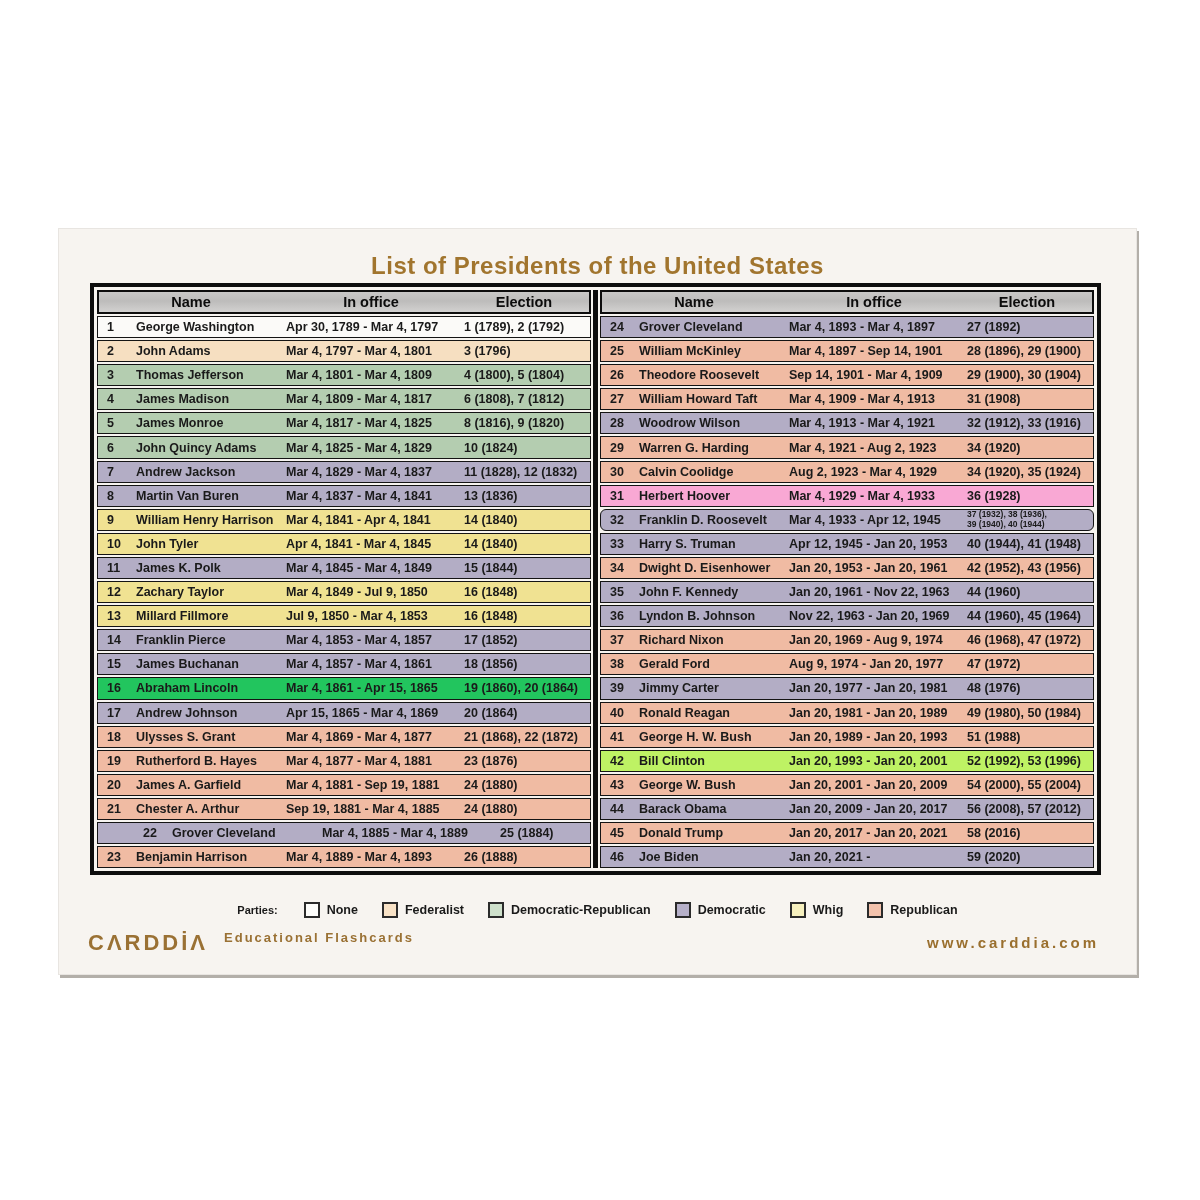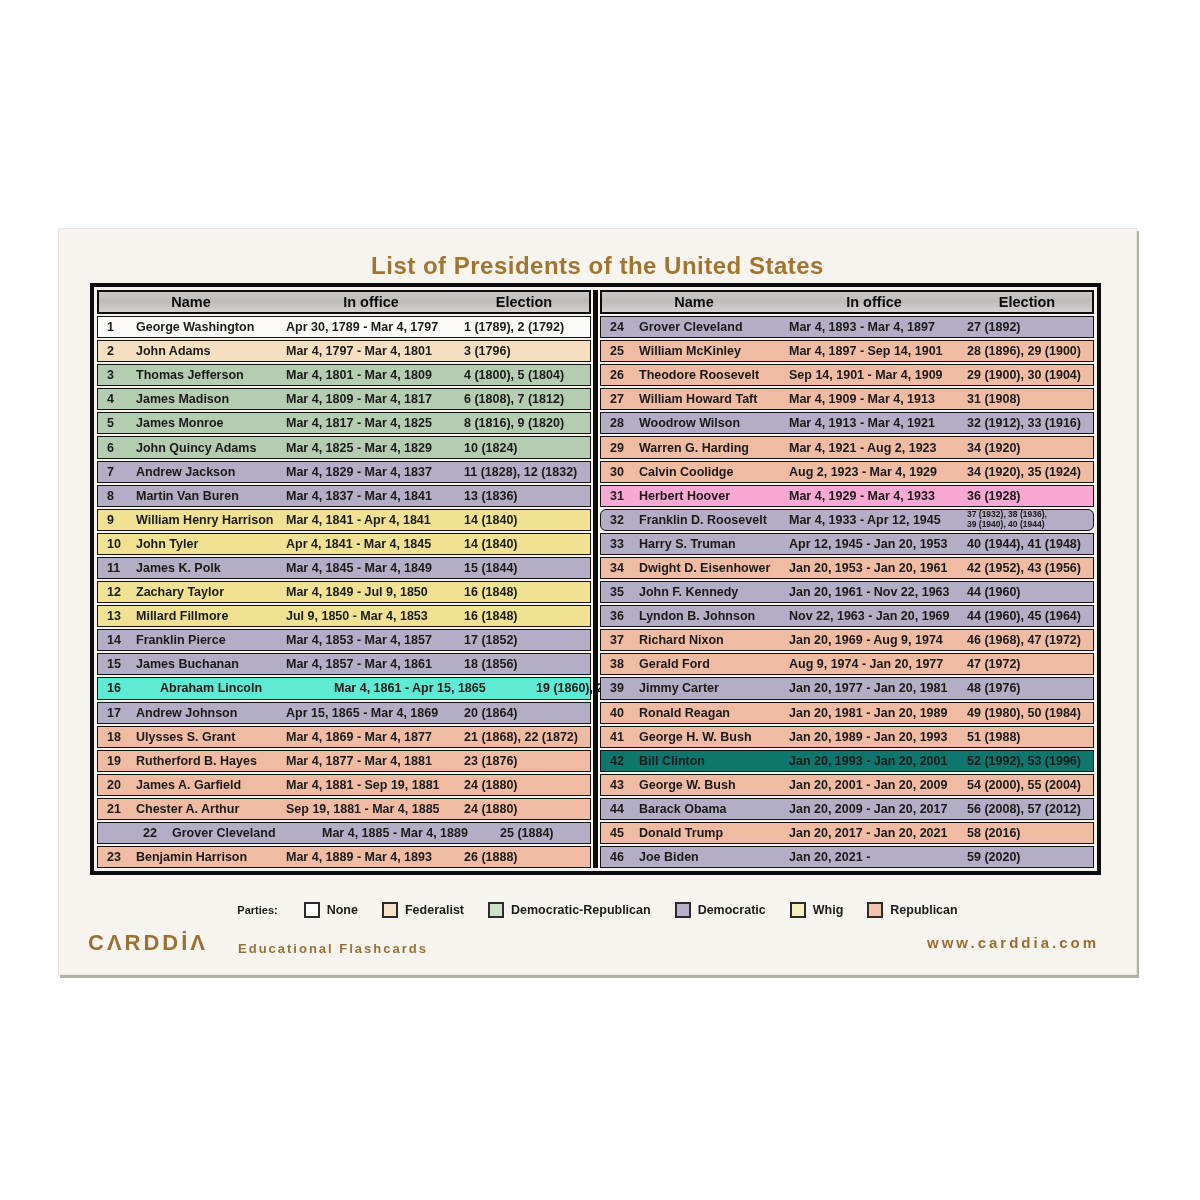"16" div.row { background: #5eead4 -> #22c55e; gap: 24px -> none }
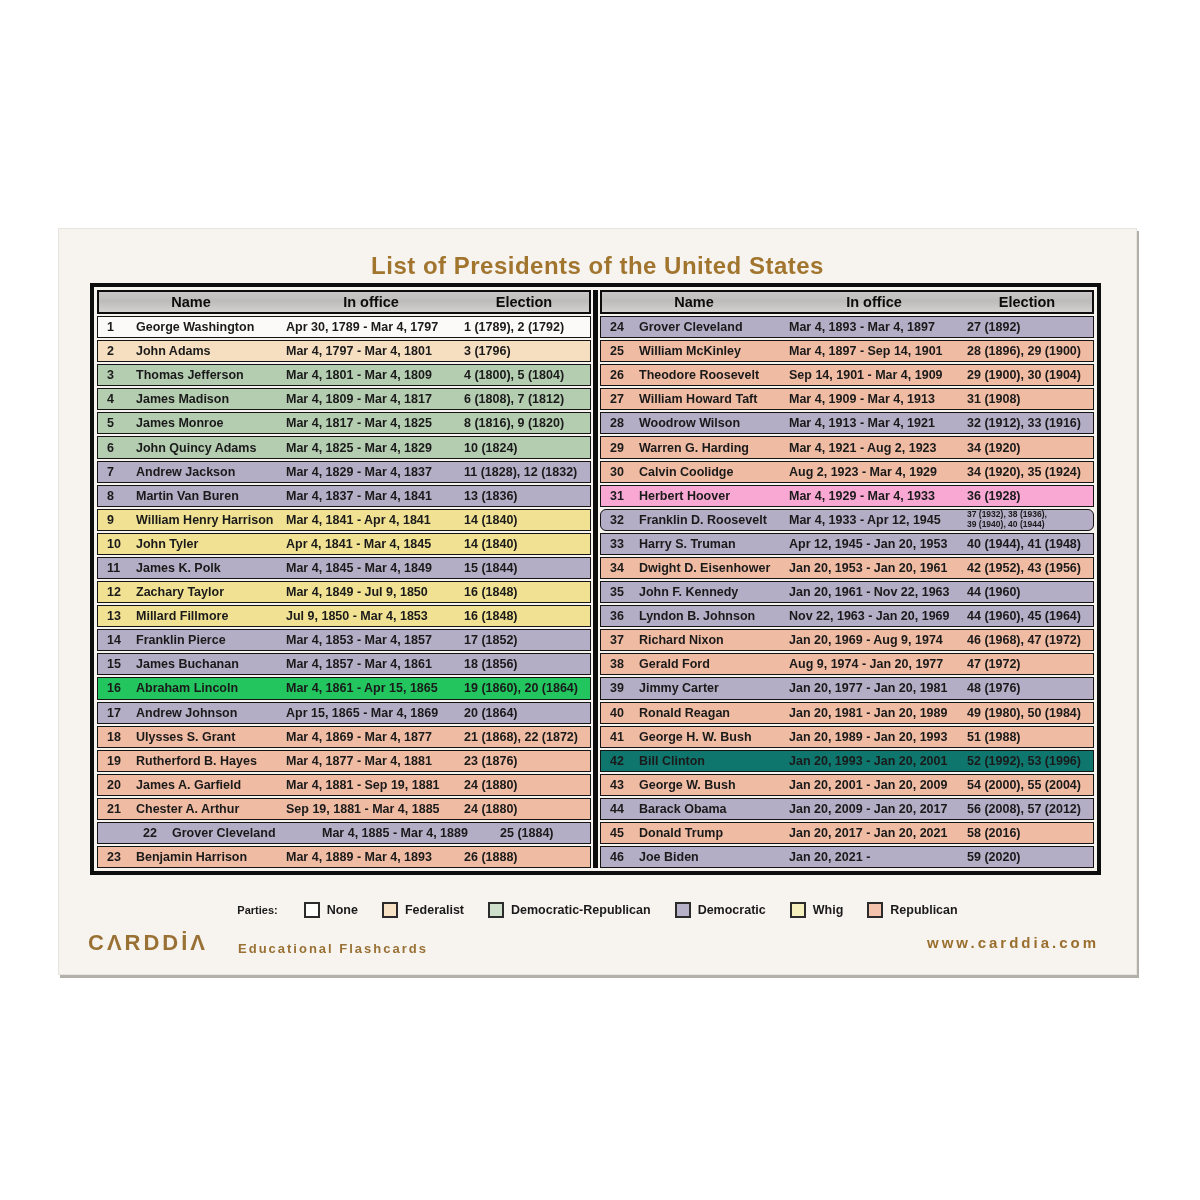"42" div.row { background: #0f766e -> #bef264 }
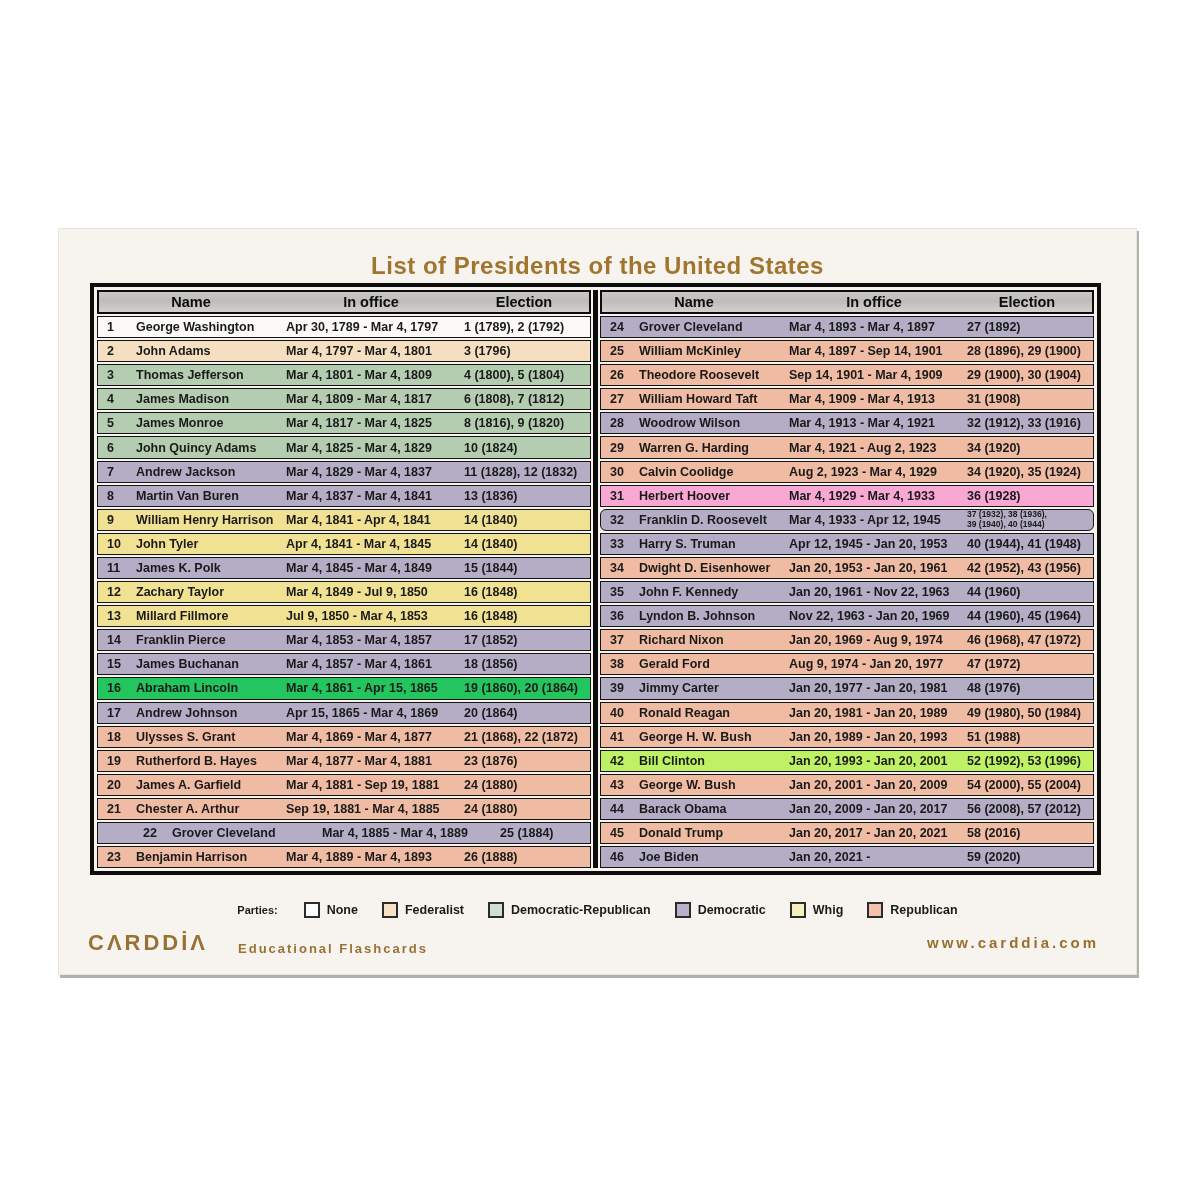"CΛRDDİΛ" .footer-brand { align-items: flex-end -> flex-start; gap: 30px -> 16px }
